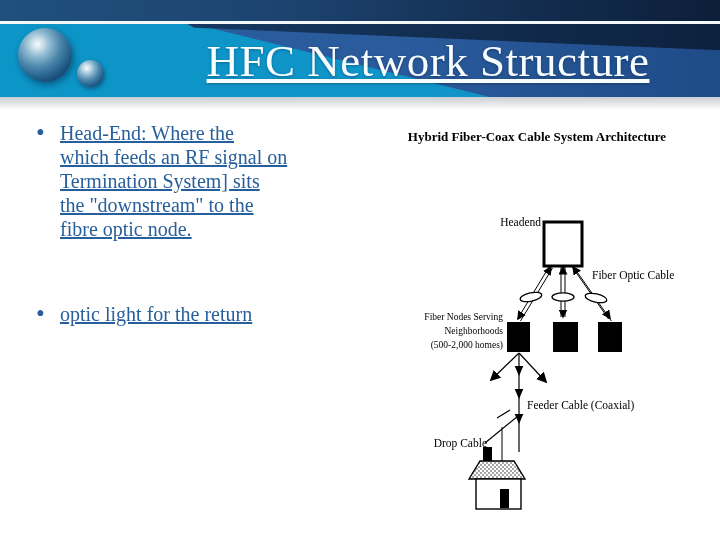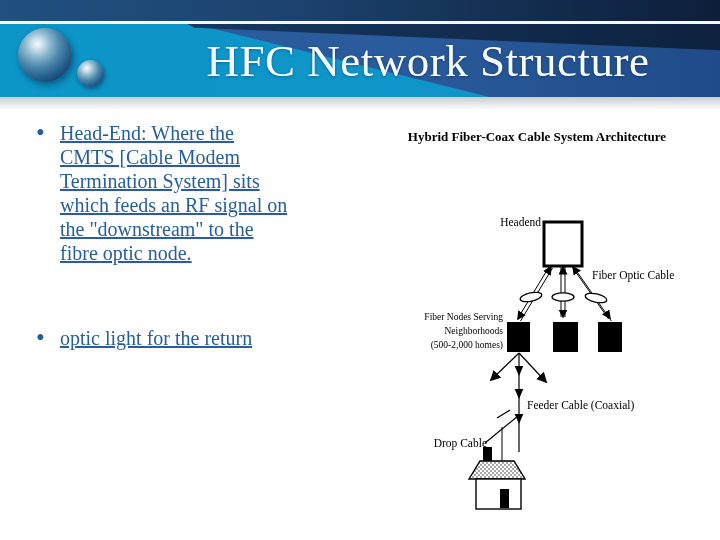"HFC Network Structure" .slide-title { text-decoration: none -> underline }
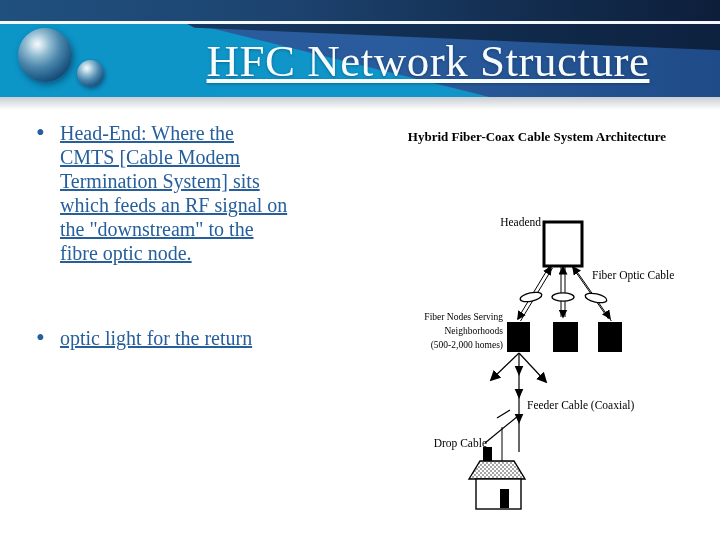"CMTS [Cable Modem" div { html: <div>CMTS [Cable Modem</div> -> none }
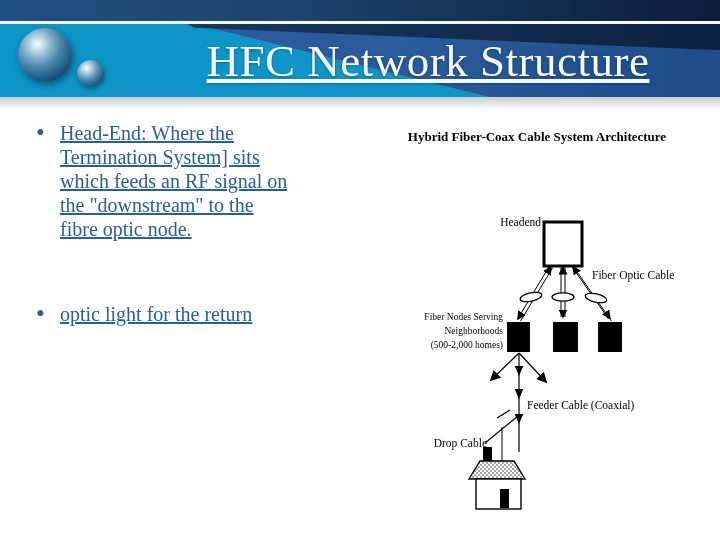"Termination System] sits" div { order: before "which feeds an RF signal" -> after "which feeds an RF signal" }
